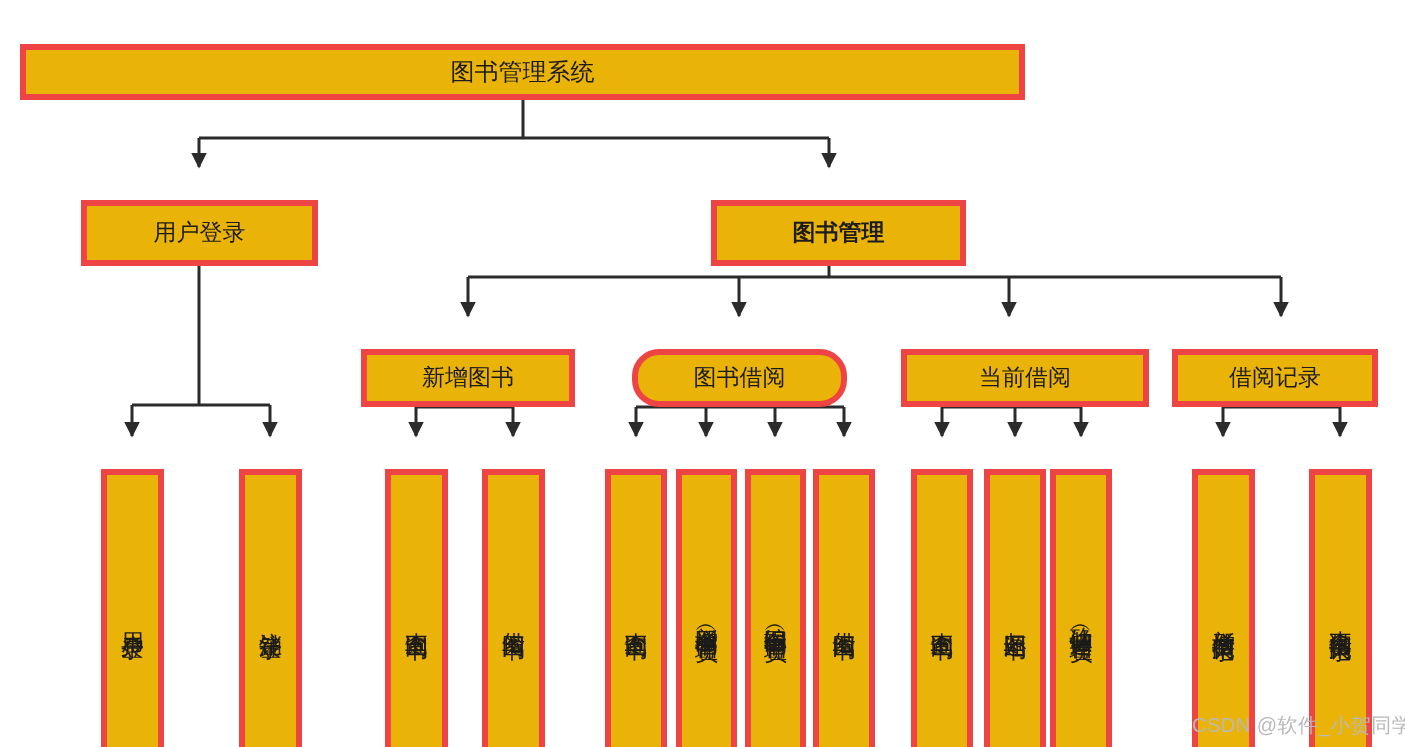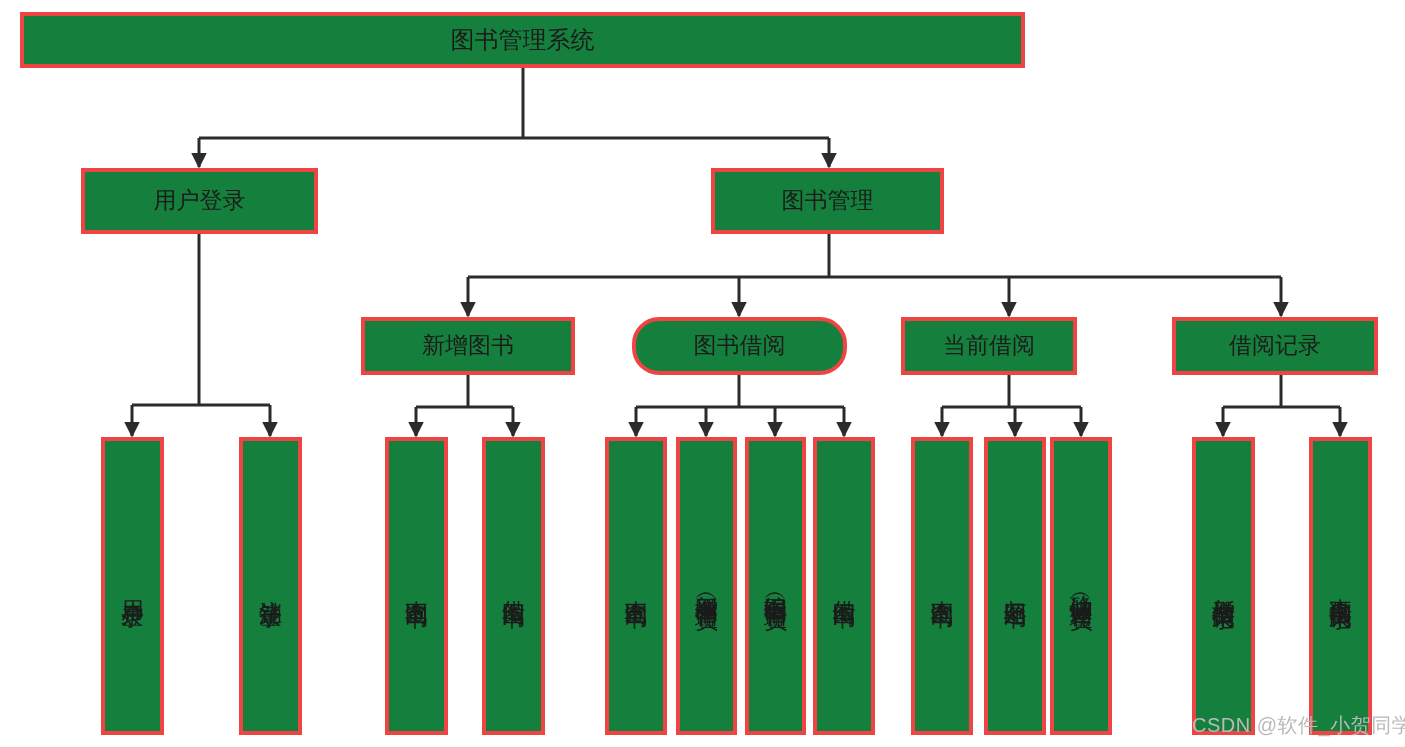"图书管理系统" .node { background: #15803d -> #eab308; border: 4px solid #ef4444 -> 6px solid #ef4444; margin-top: none -> 32px }
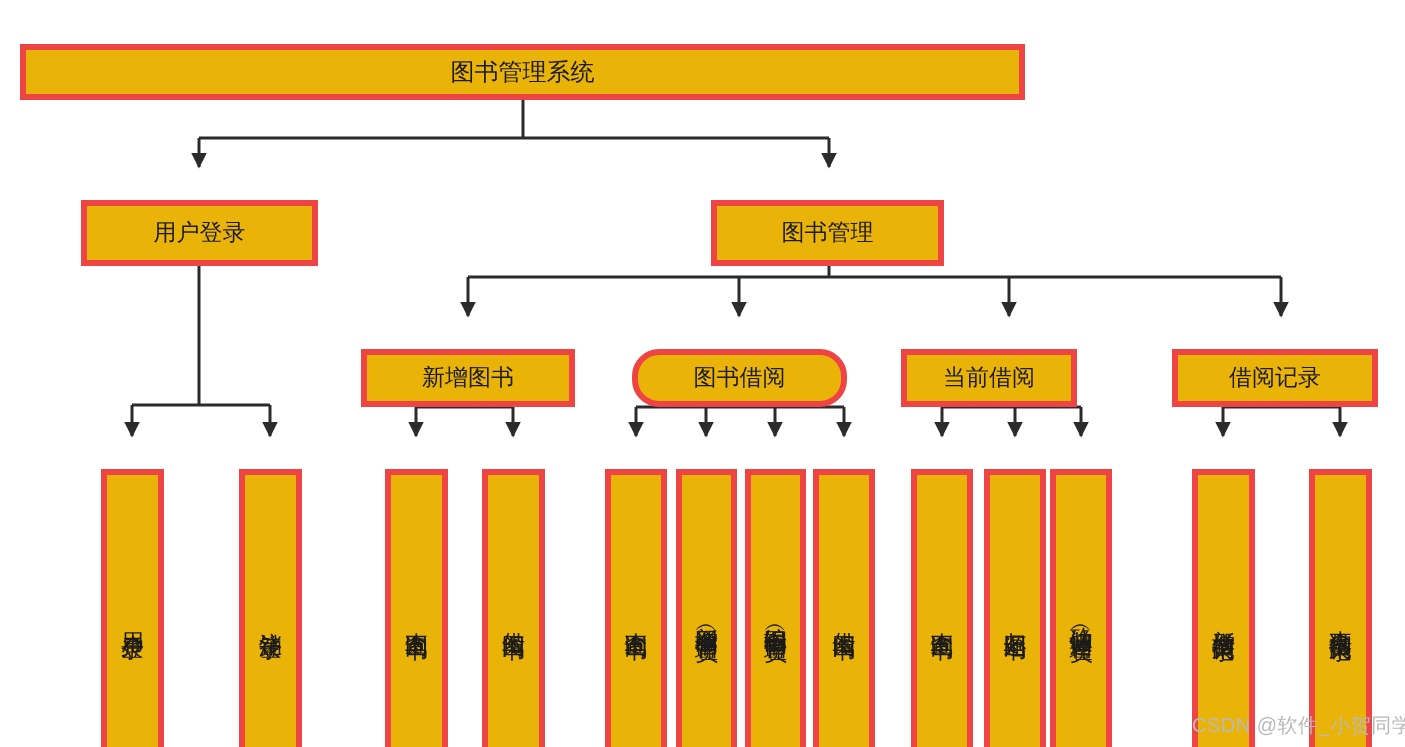"图书管理" div.node { font-weight: none -> bold; width: 233px -> 255px }
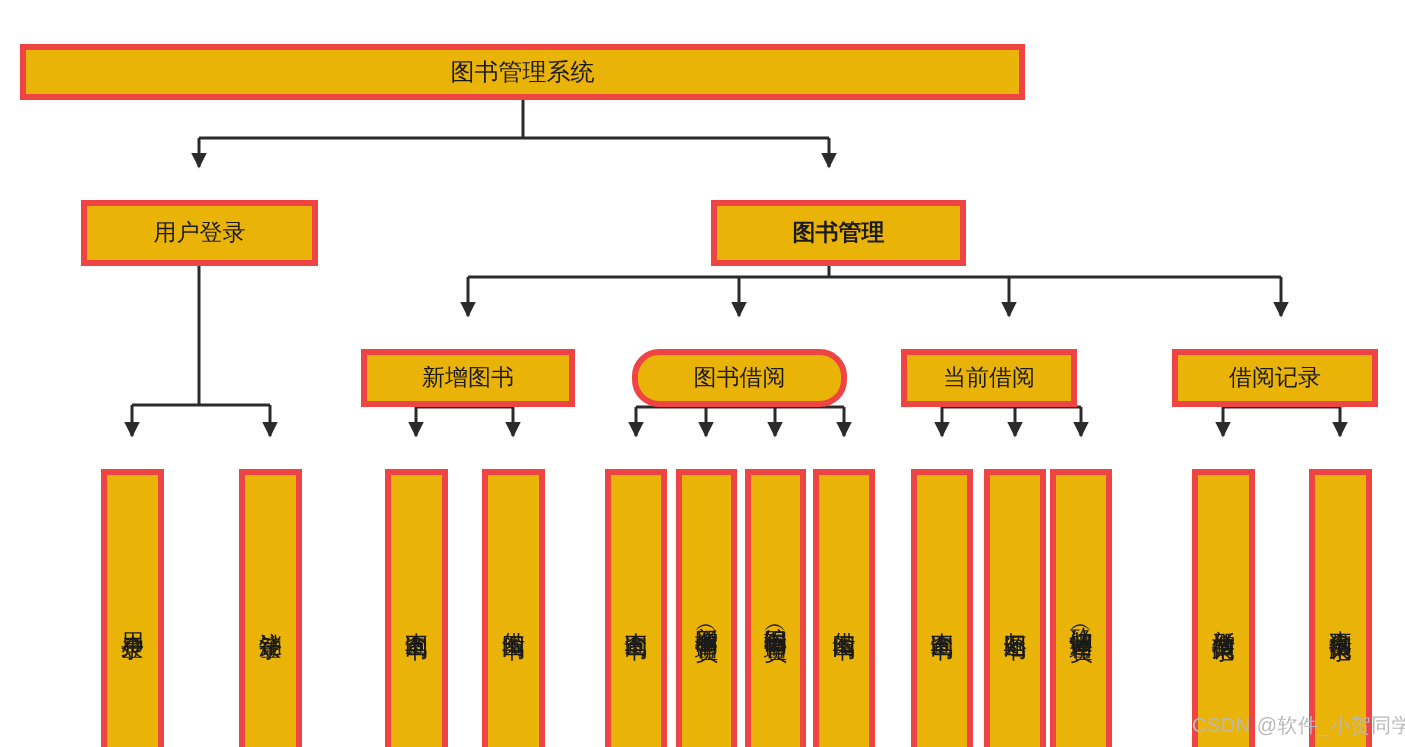"当前借阅" div.node { width: 176px -> 248px }
